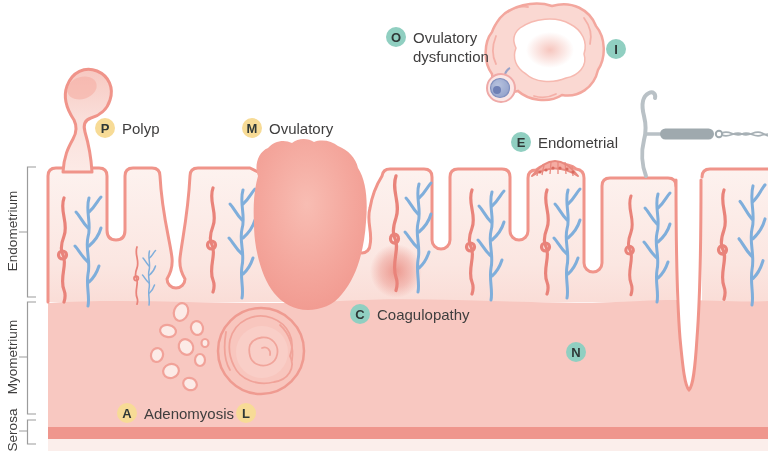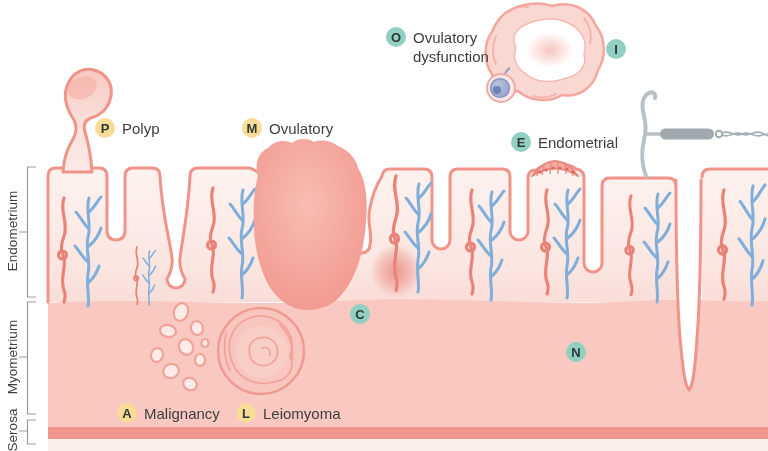"Coagulopathy" span.tag-text { html: none -> <span>Coagulopathy</span> }
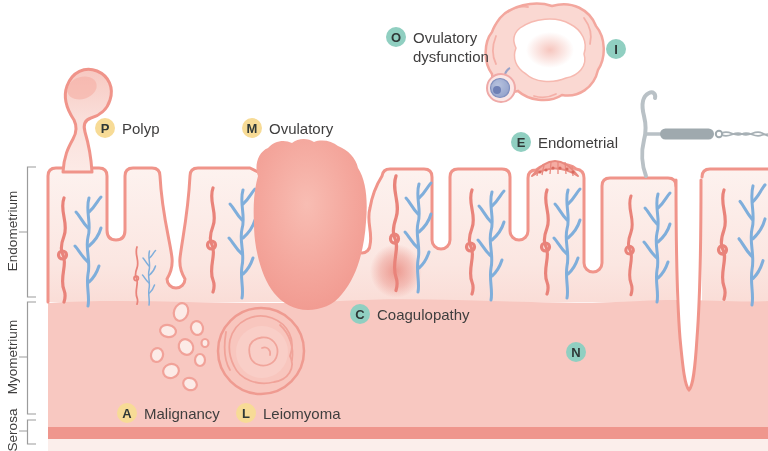"Malignancy" span.tag-text { text: Malignancy -> Adenomyosis }
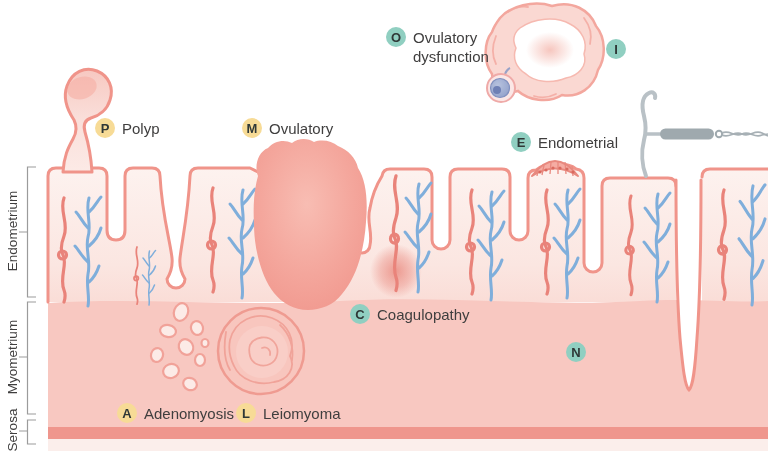"Leiomyoma" span.tag-text { html: <span>Leiomyoma</span> -> none }
